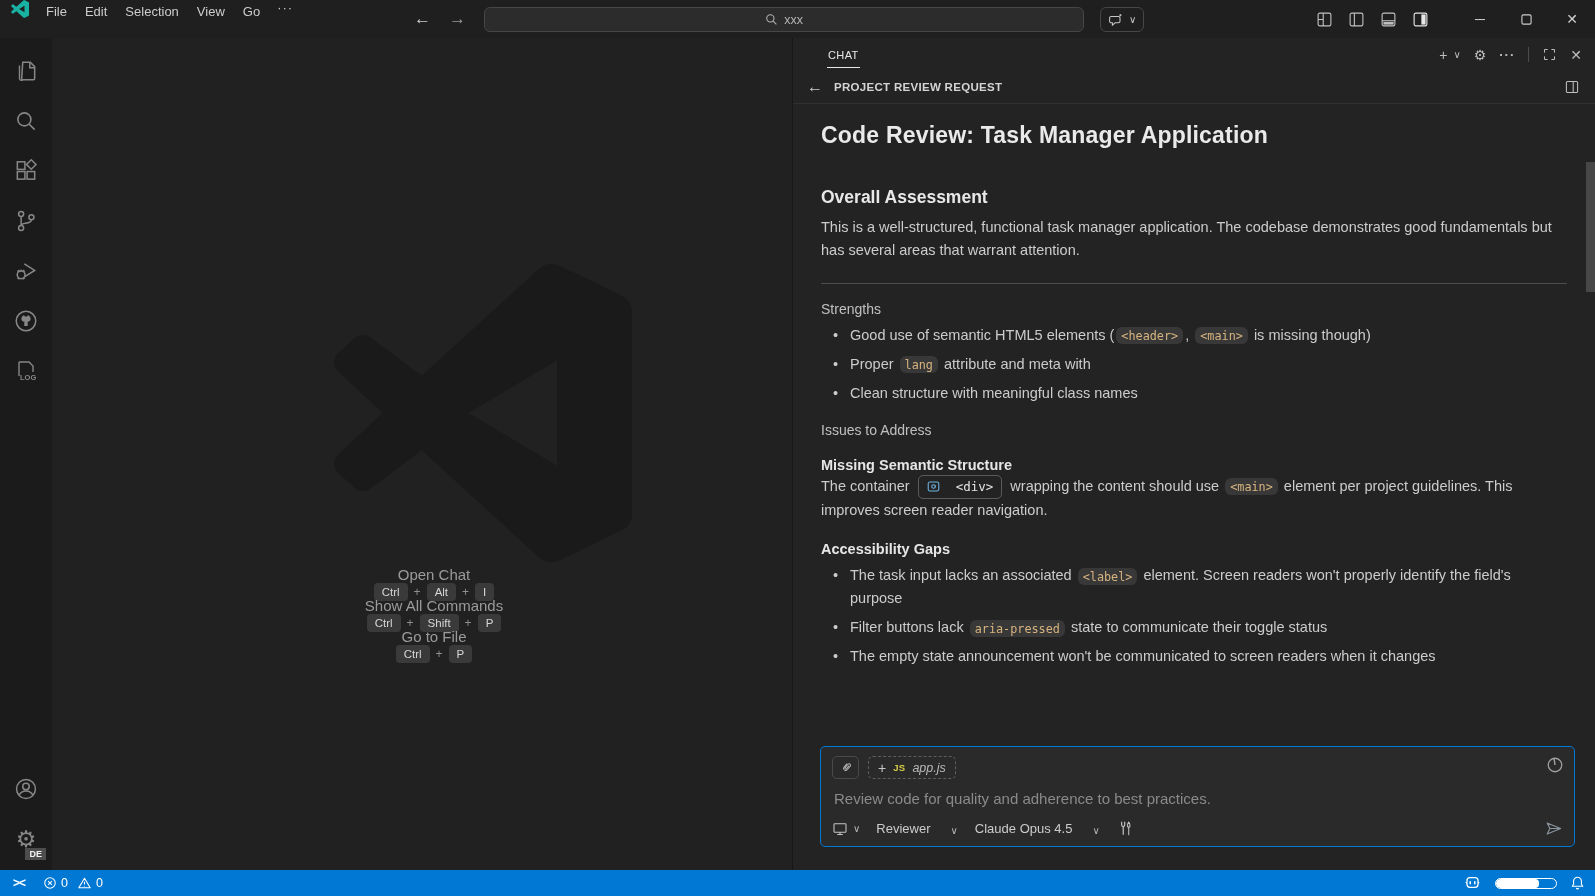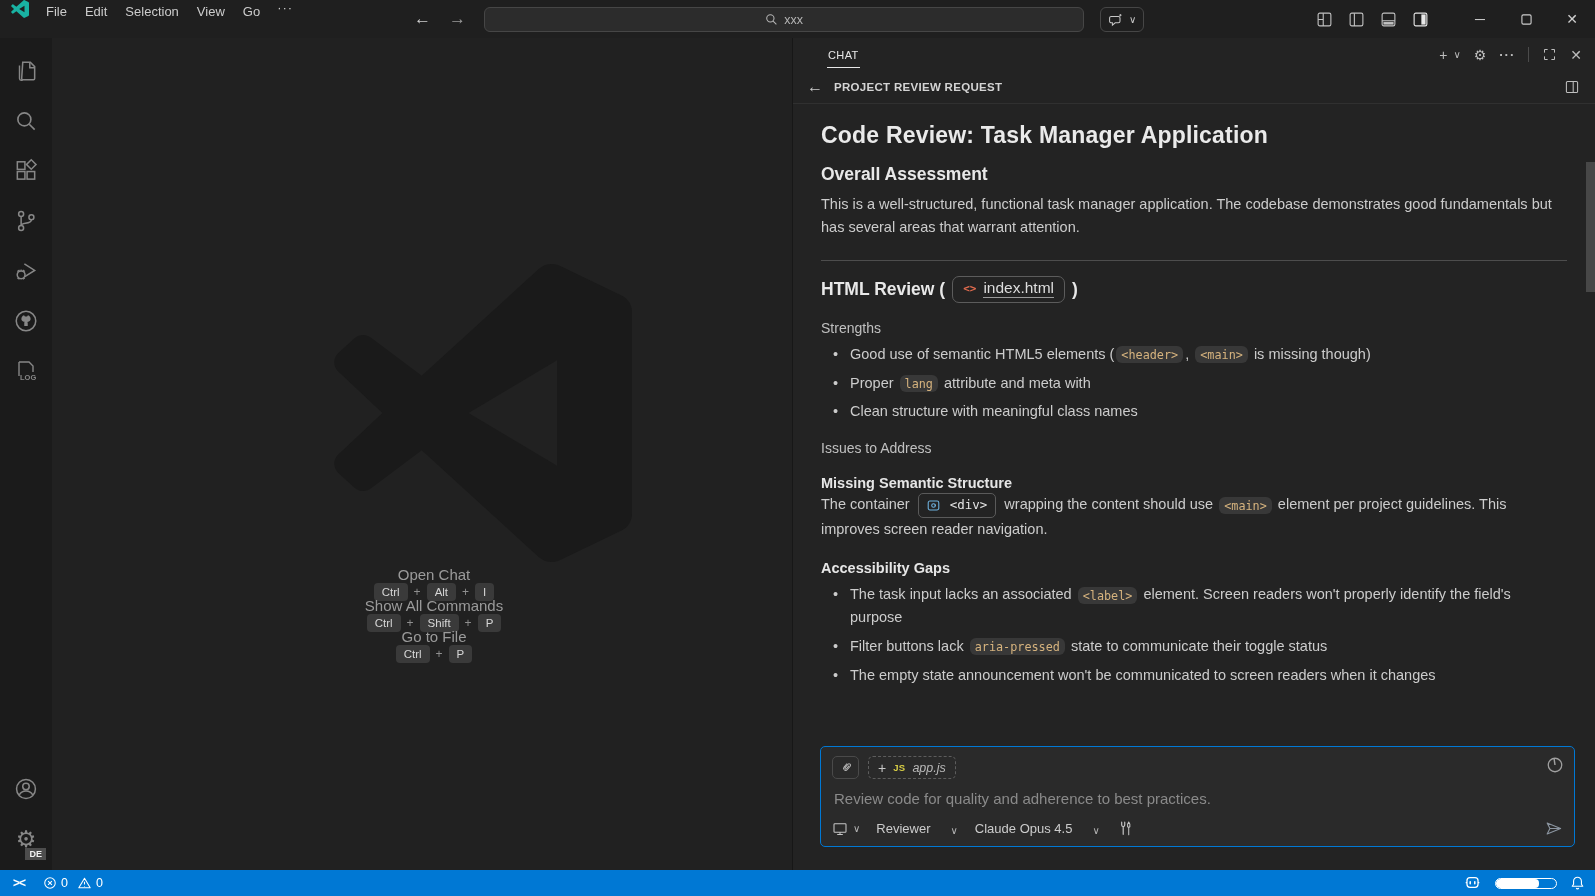"Overall Assessment" .md-h2 { margin: 15px 0 8px -> 38px 0 8px }
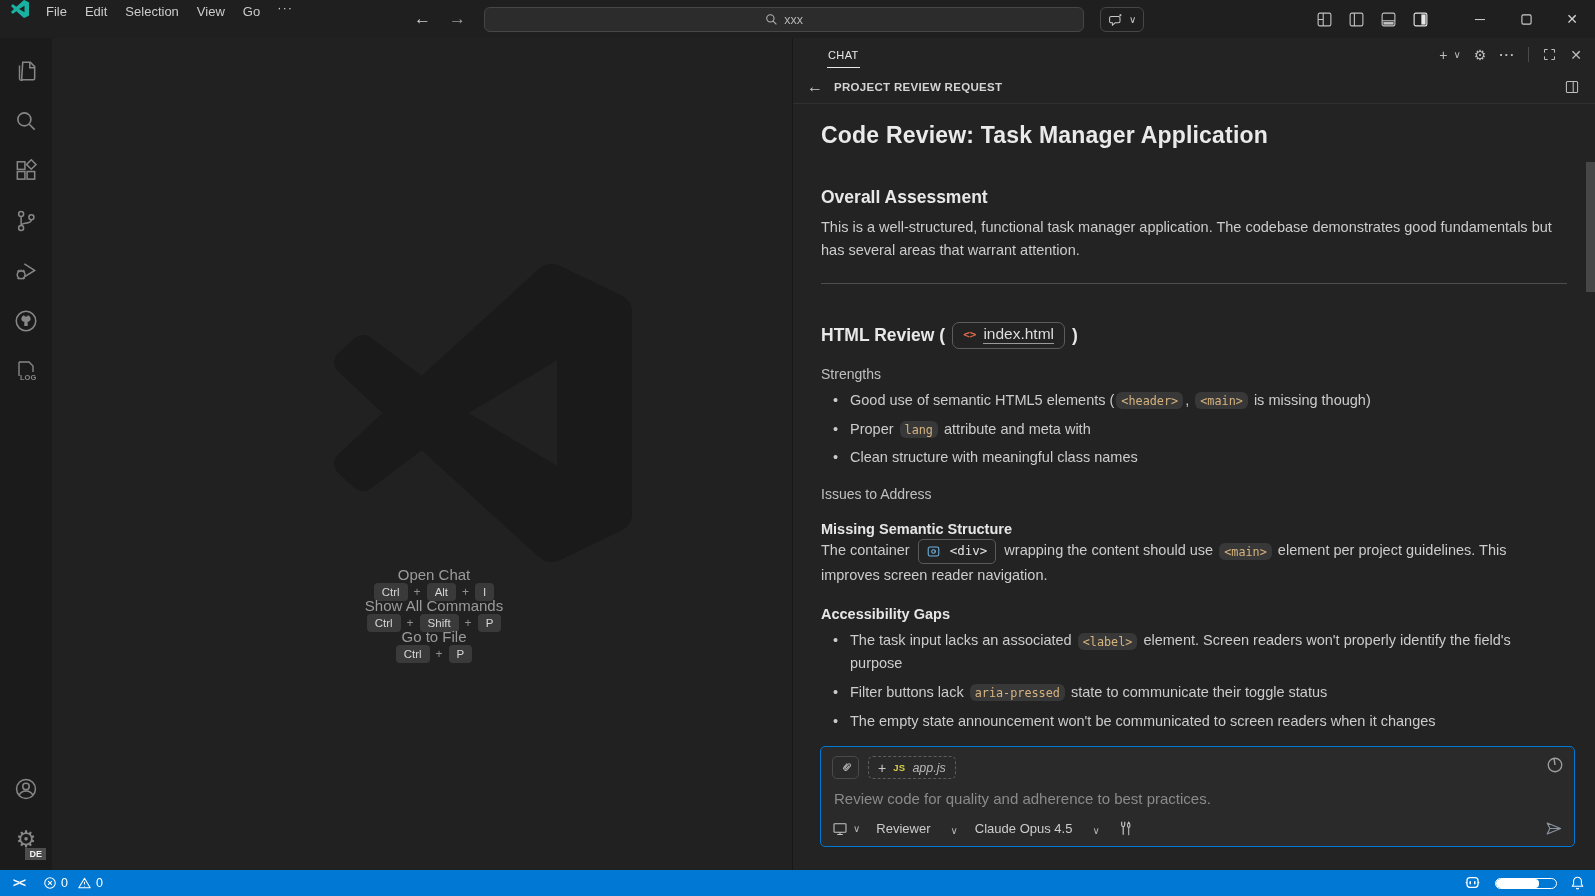"HTML Review (" div.md-h2 { html: <div> <span>HTML Review (</span> <span> <span>&lt;&gt;</span> <span>index.html</span> </span> <span>)</span> </div> -> none }
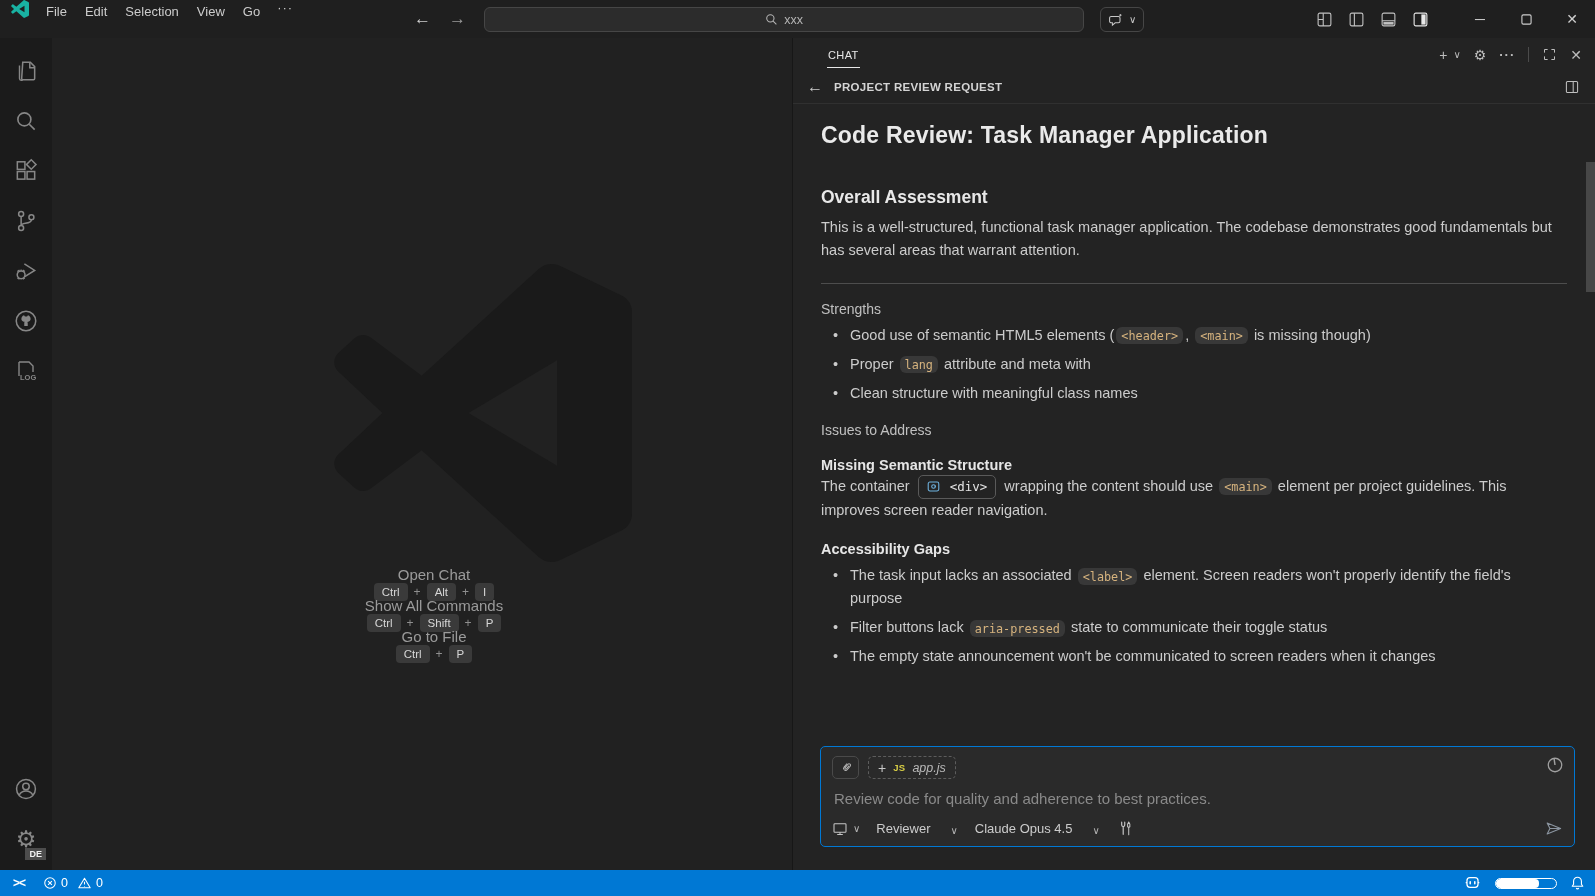"<div>" .sym-chip { gap: 10px -> 16px }
